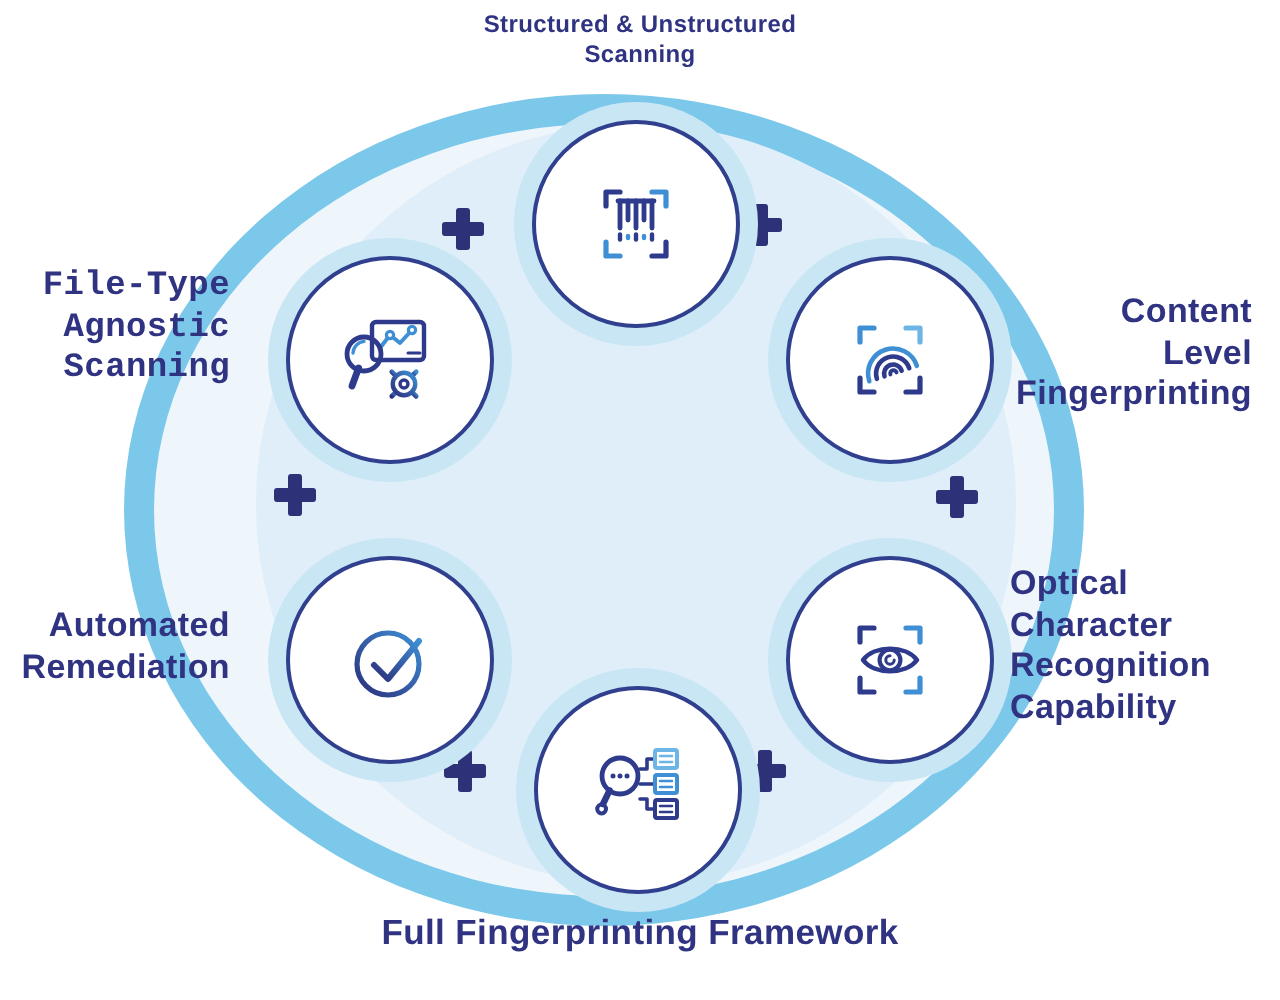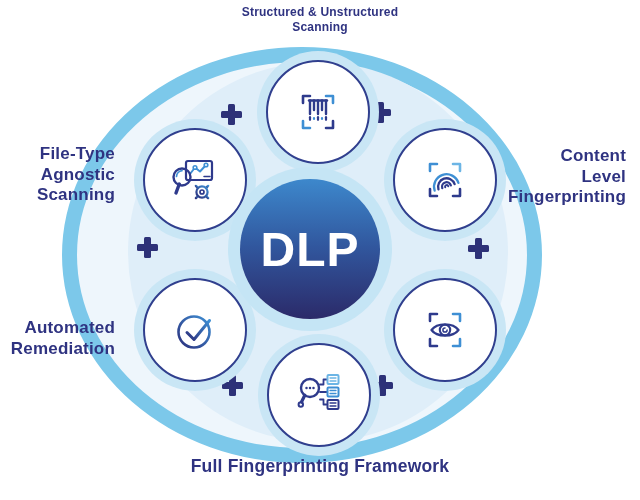"File-Type" #lbl-ul { font-family: none -> Liberation Mono, monospace; top: 144px -> 134px }
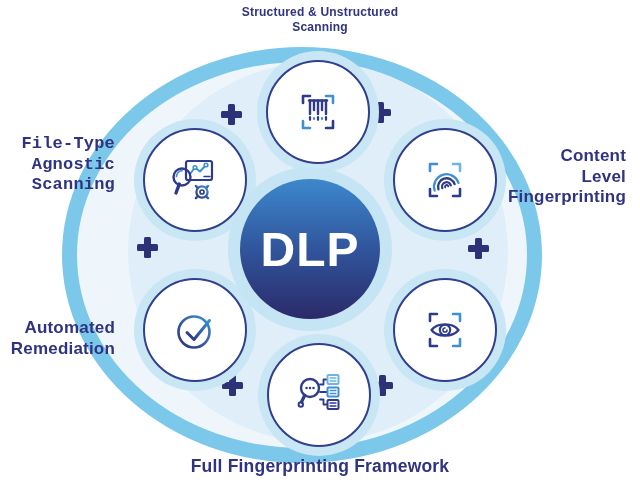"DLP" div.center-circle { html: <div> <span>DLP</span> </div> -> none }
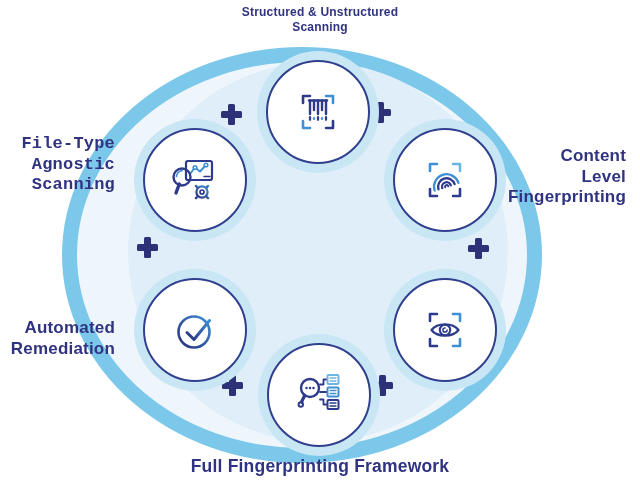"Optical" div.lbl { html: none -> <div>Optical Character Recognition Capability</div> }
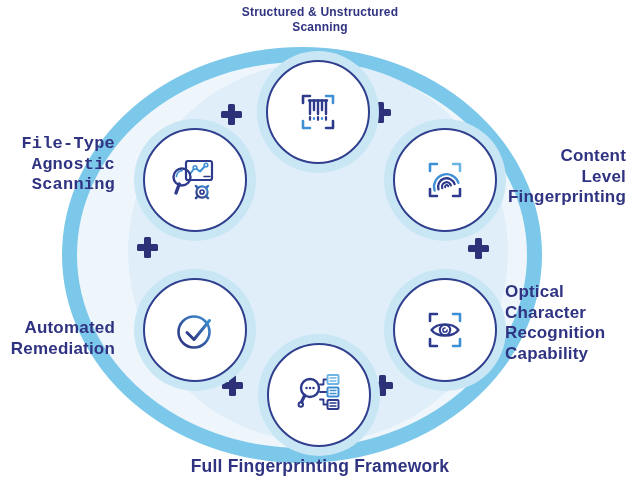"Automated" #lbl-ll { margin-top: 15px -> none }
